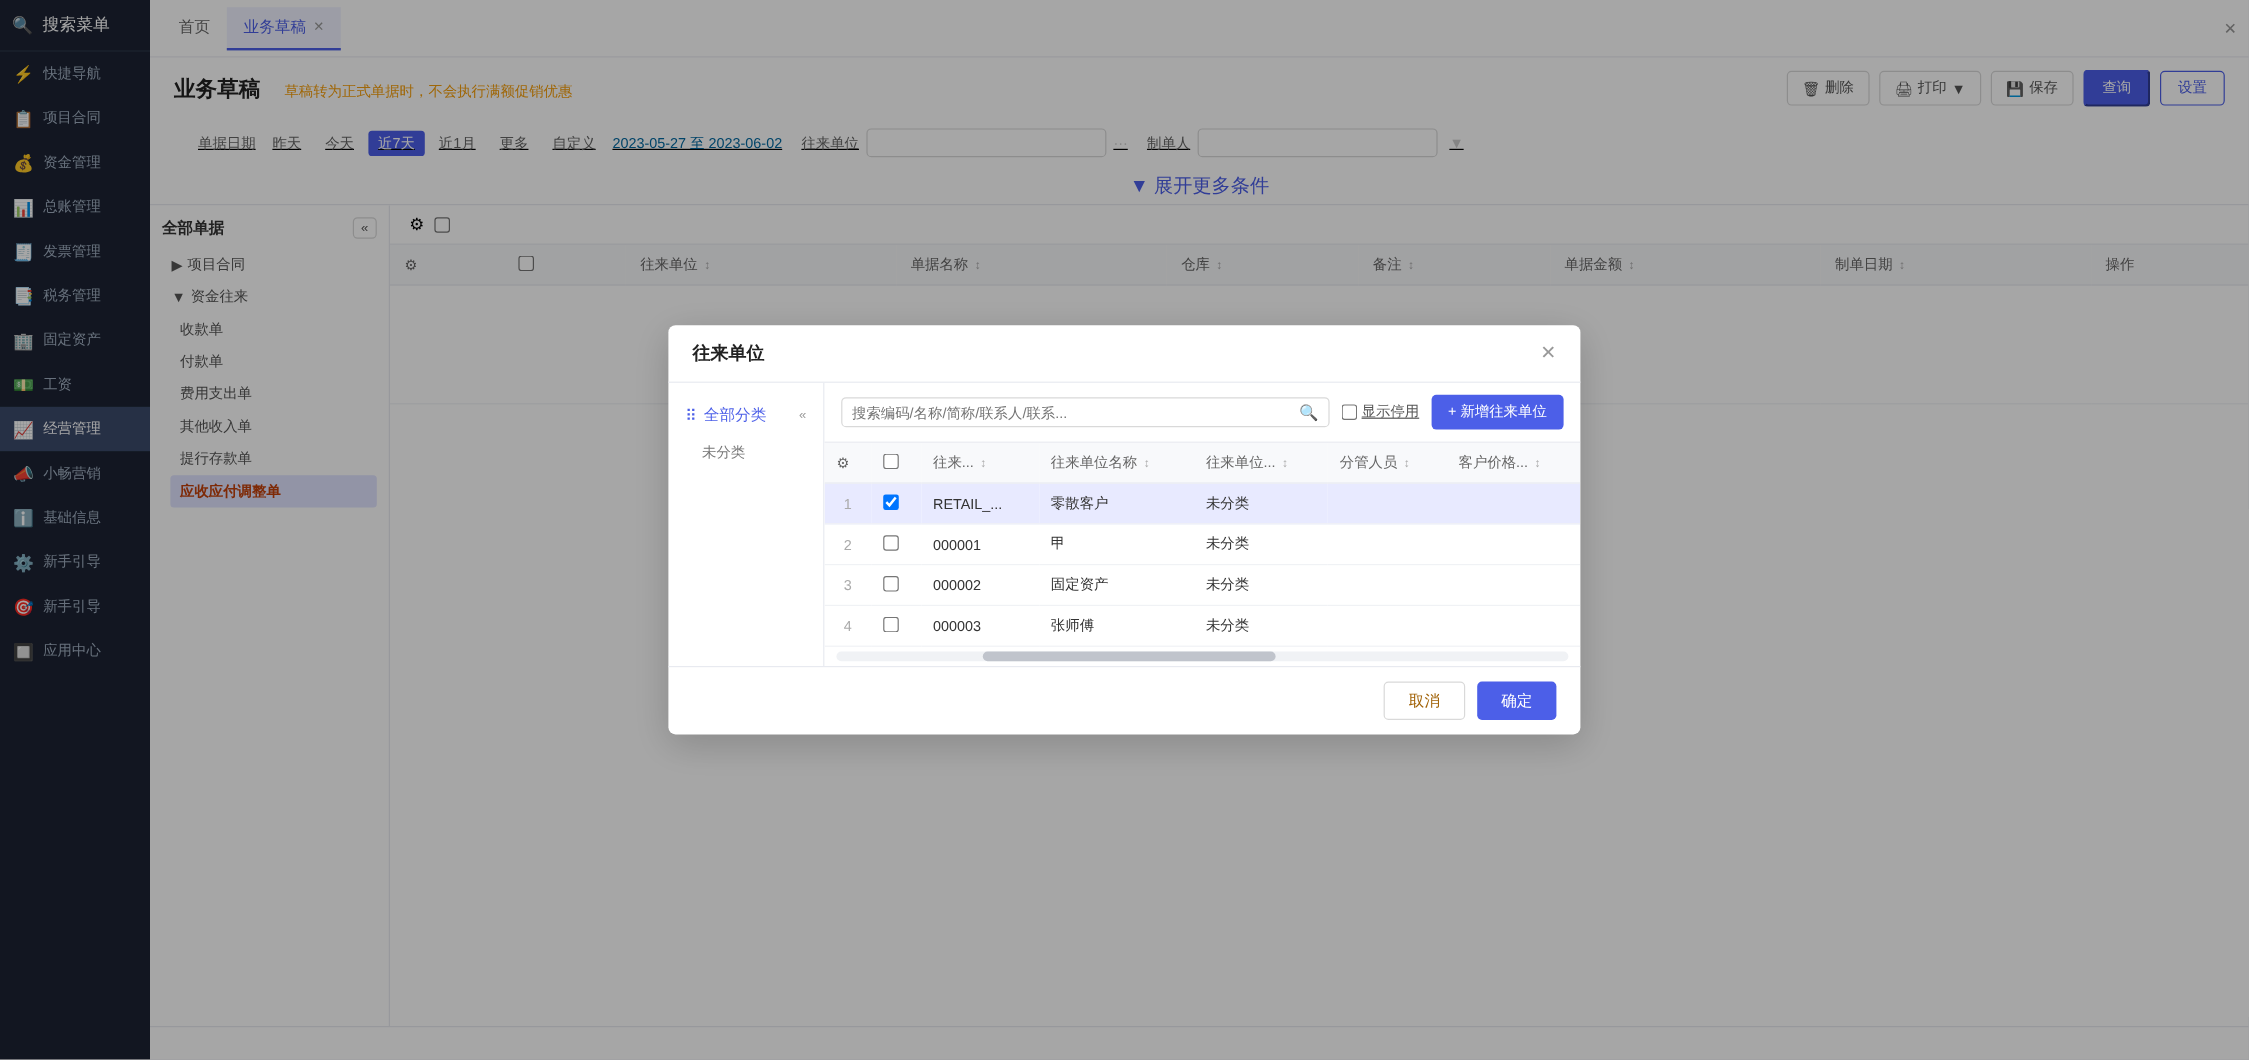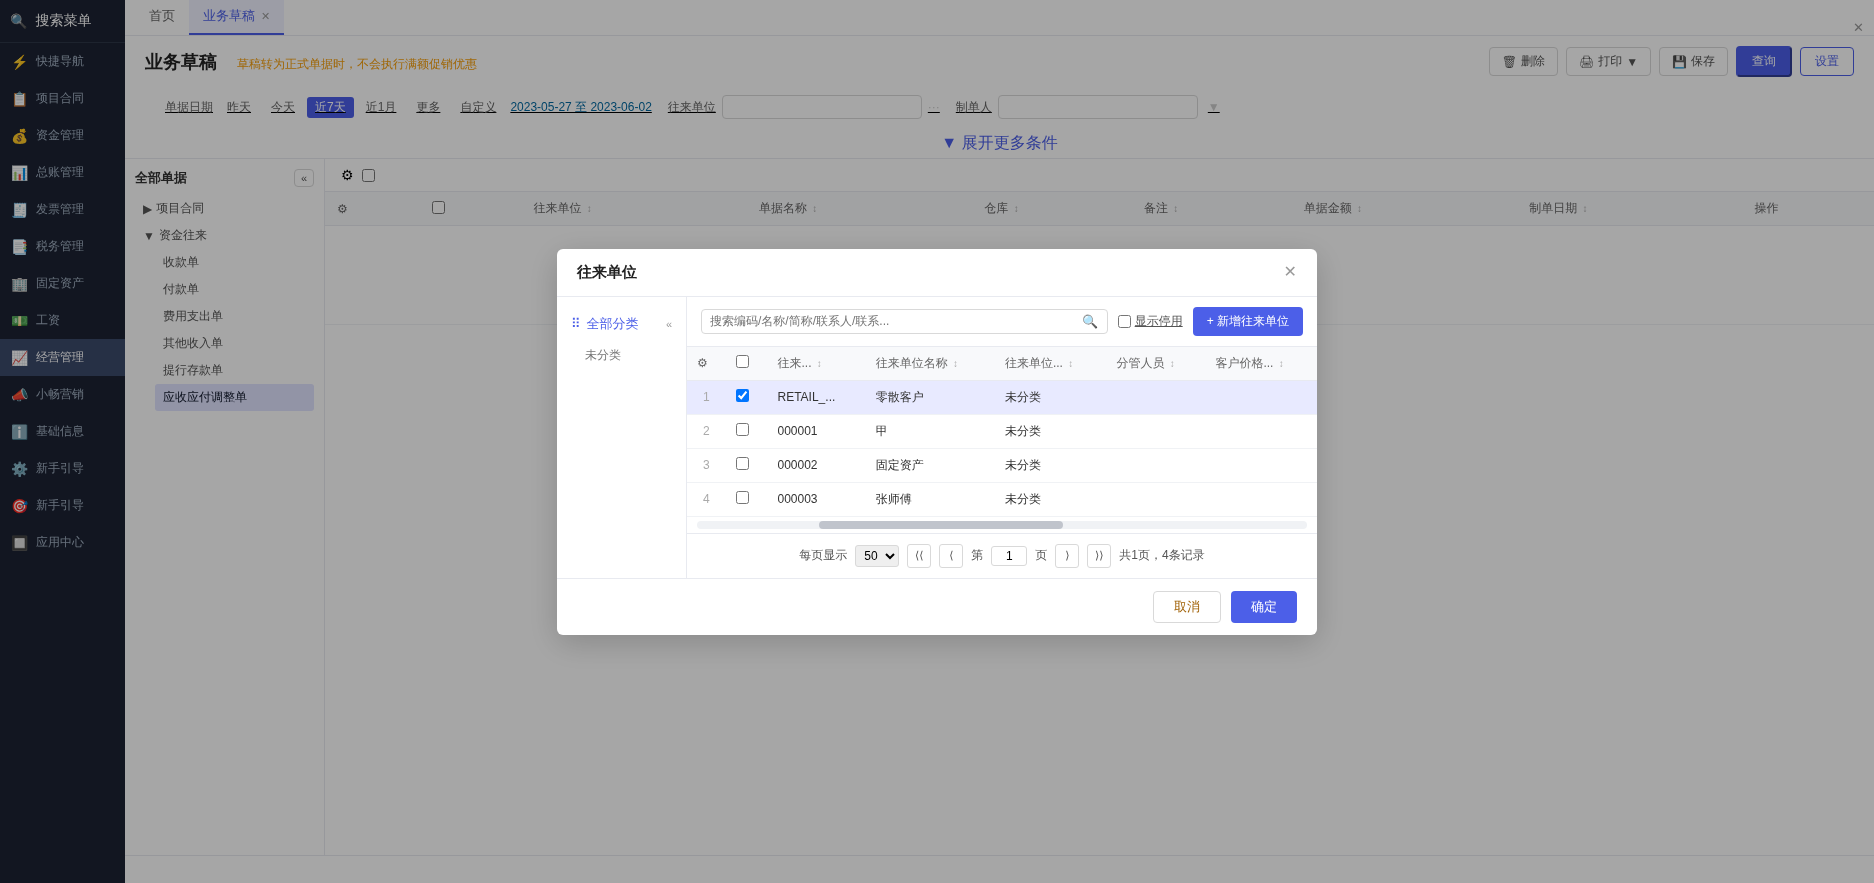"首页" .topbar { align-items: flex-end -> center; height: 36px -> 48px }
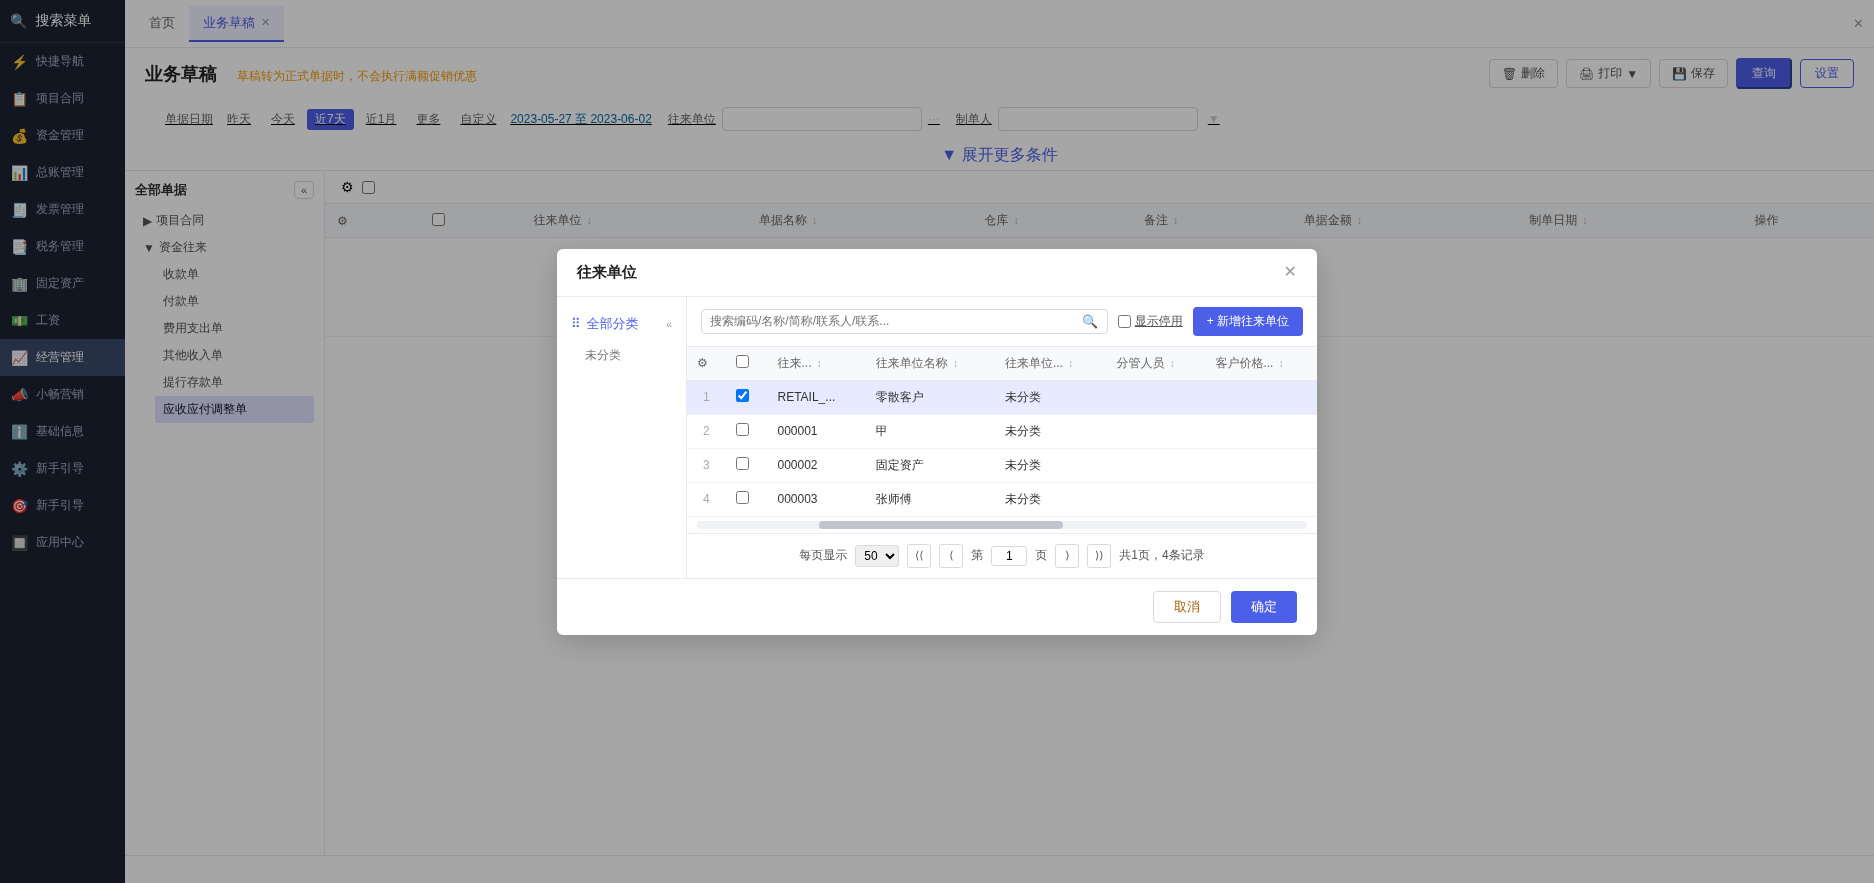"收款单" .tree-section { margin-left: 20px -> 7px }
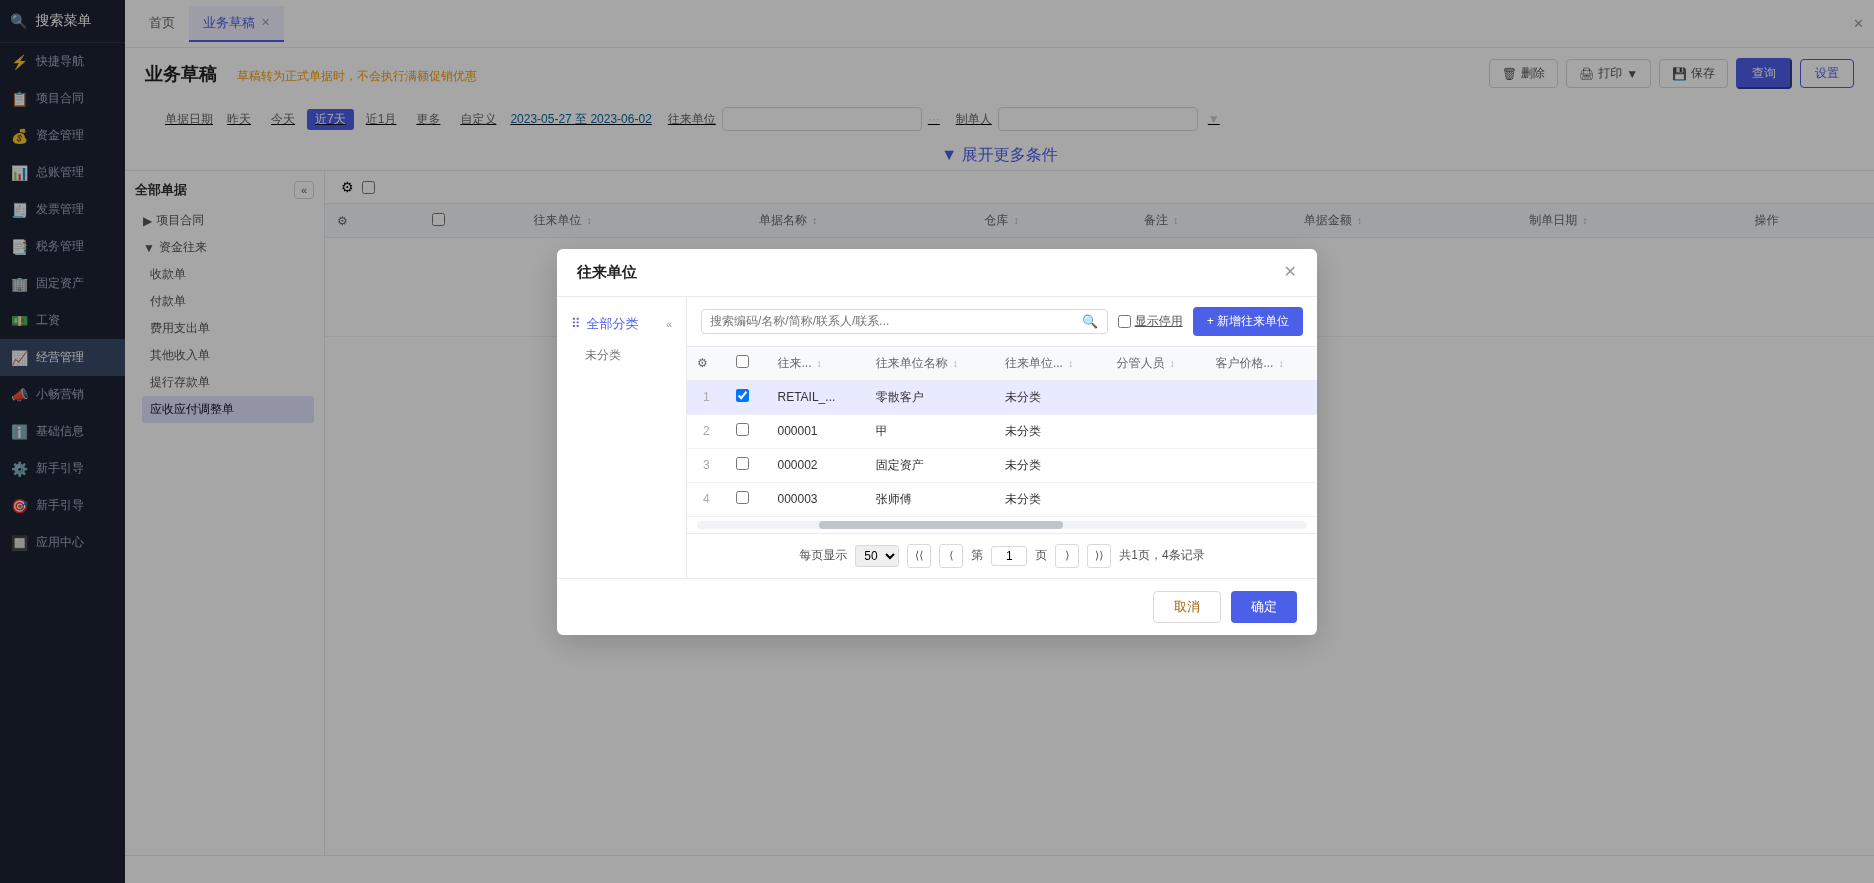"应收应付调整单" .tree-item.selected { color: #0f172a -> #c2410c; font-weight: 400 -> 700 }
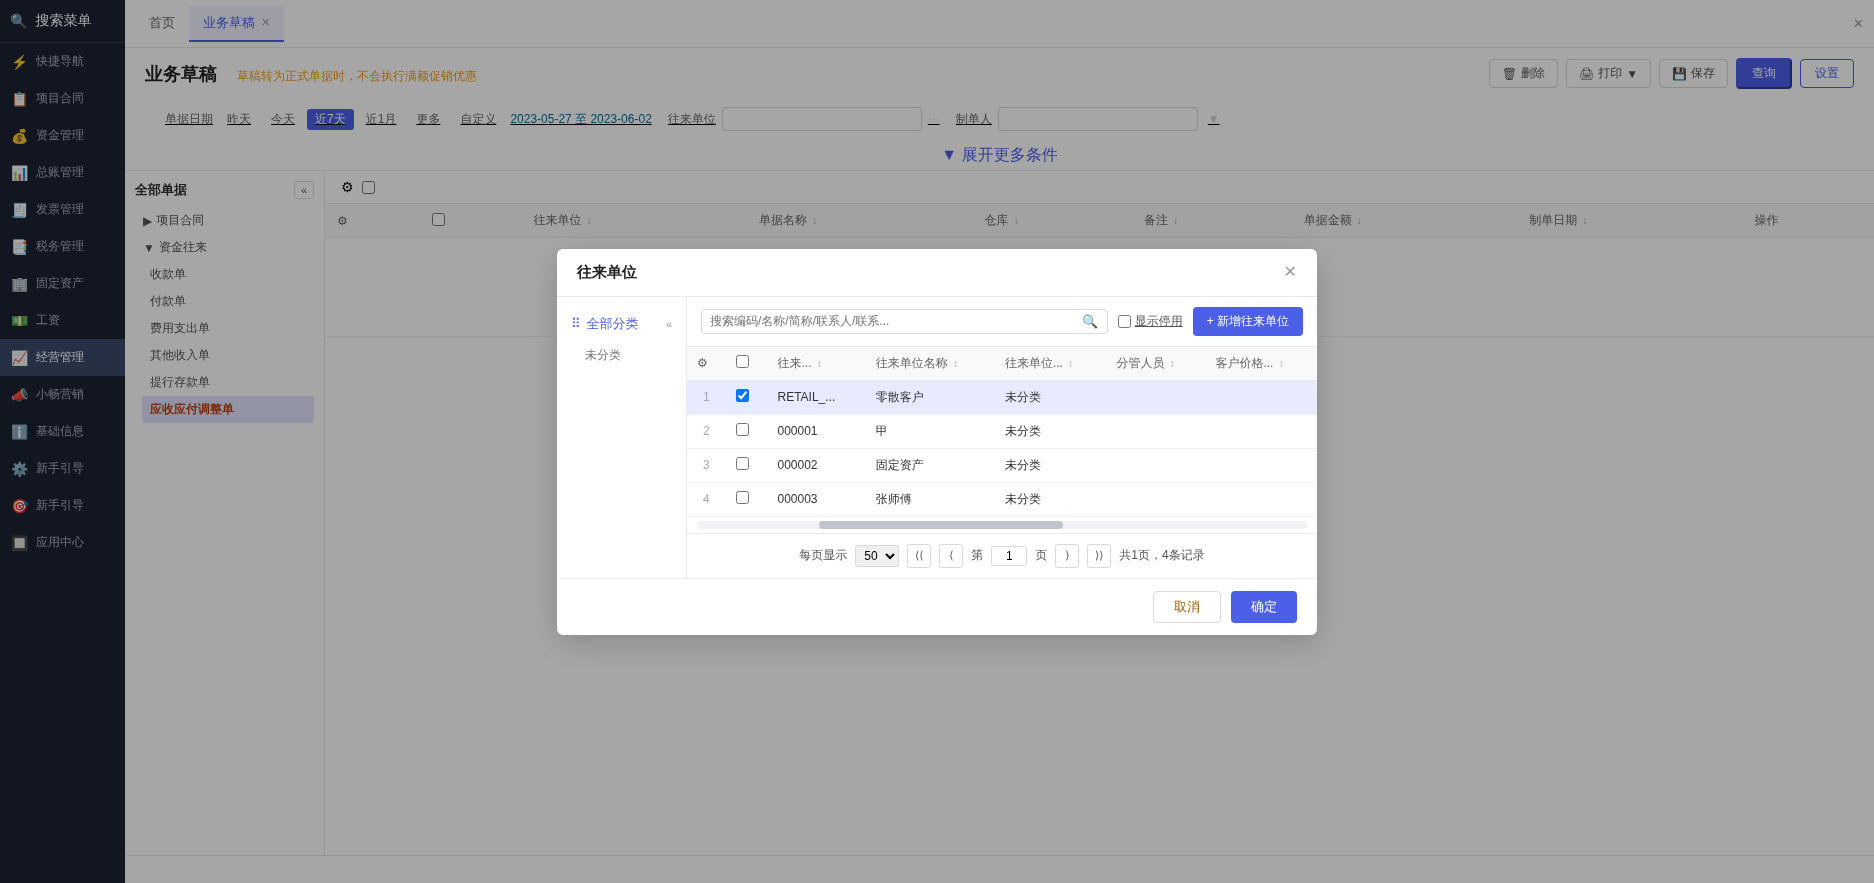"每页显示" div.modal-pagination { html: <div> <span>每页显示</span> <select> <option>50</option> </select> <button>⟨⟨</button> <button>⟨</button> <span>第</span> <input> <span>页</span> <button>⟩</button> <button>⟩⟩</button> <span>共1页，4条记录</span> </div> -> none }
